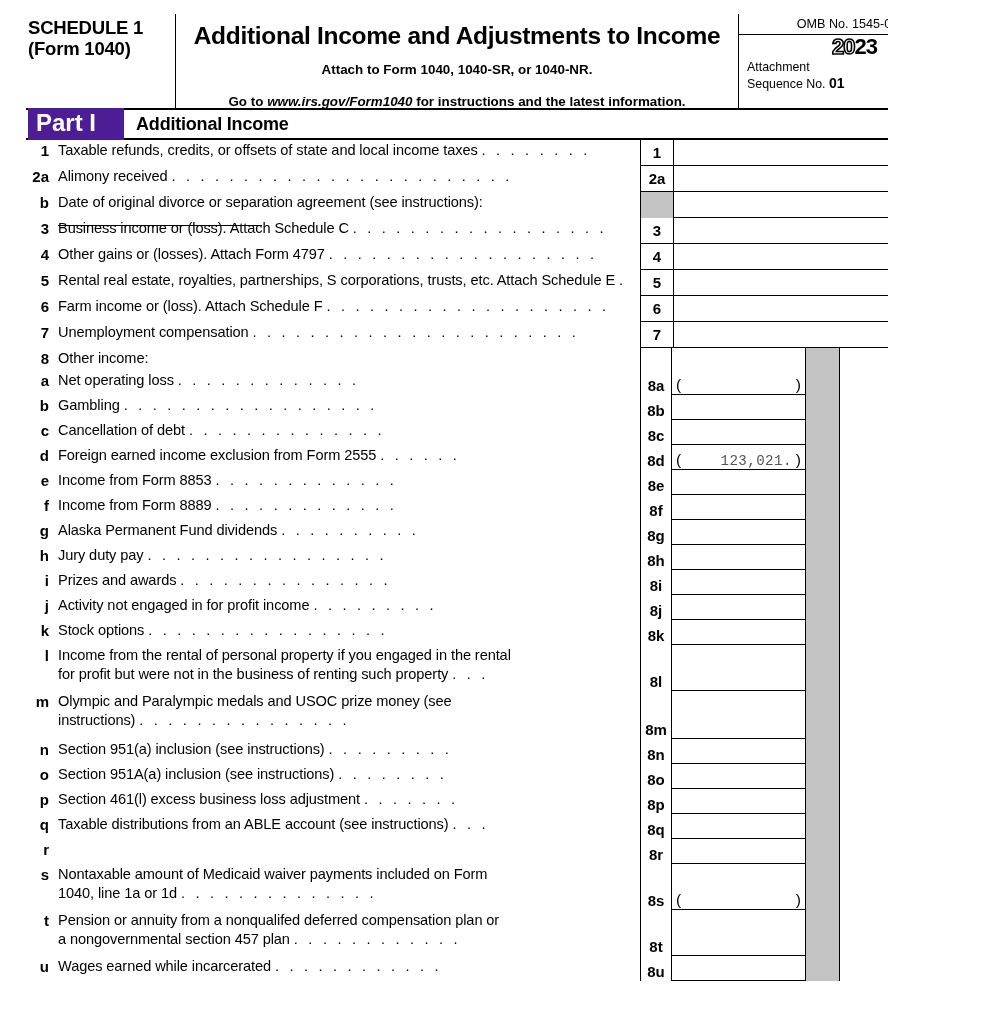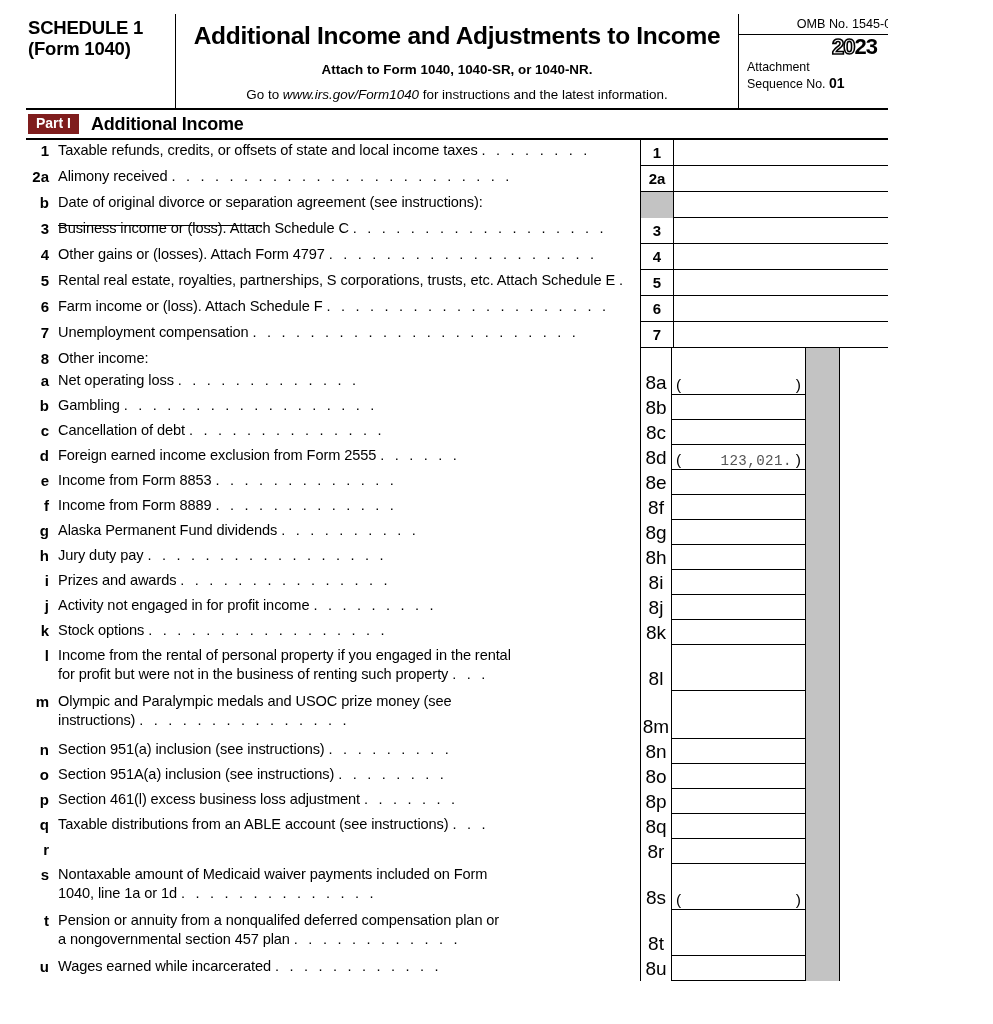"Go to www.irs.gov/Form1040 for" .sub2 { font-weight: normal -> bold; margin-top: 8px -> 15px }
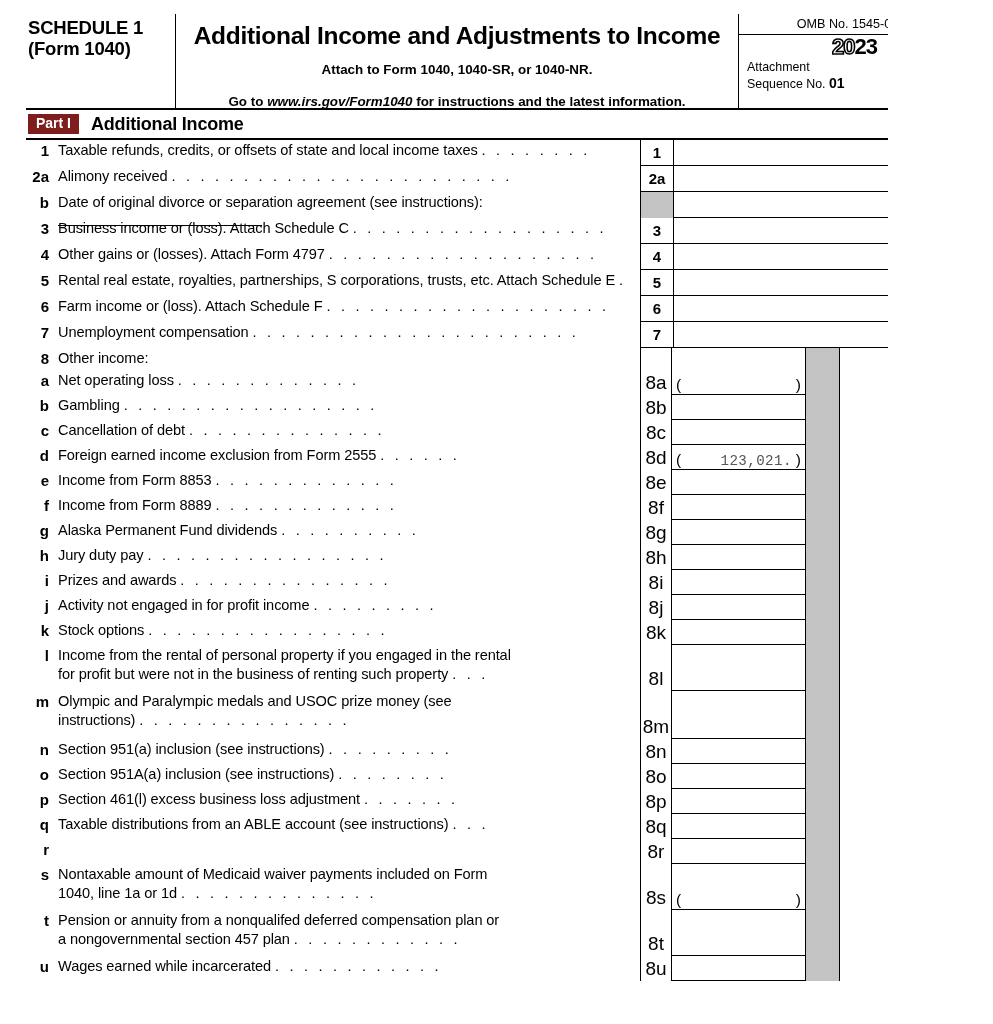"Part I" .part-tag { background: #7f1d1d -> #4c1d95; font-size: 14px -> 24px; padding: 2px 8px 3px 8px -> 2px 28px 3px 8px }
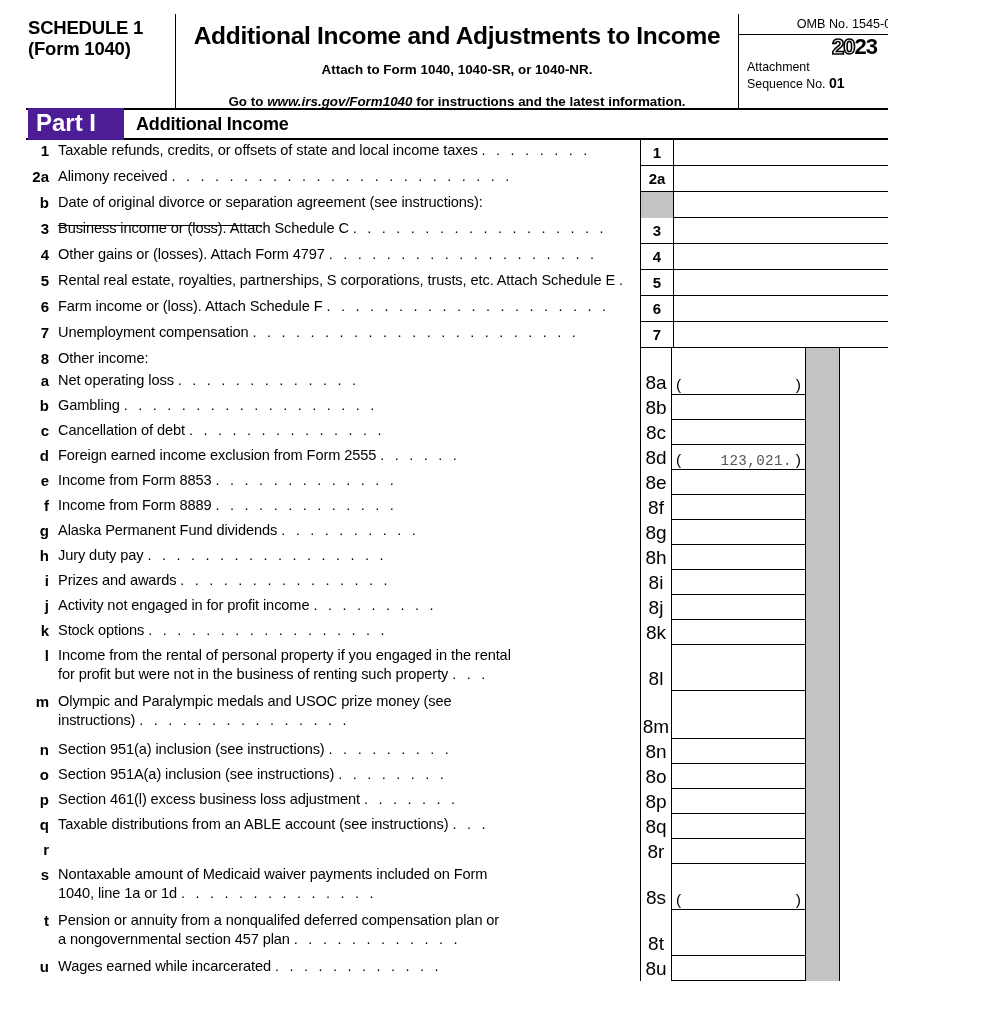"8a" .c-sublbl { font-size: 19px -> 15px; font-weight: normal -> bold }
